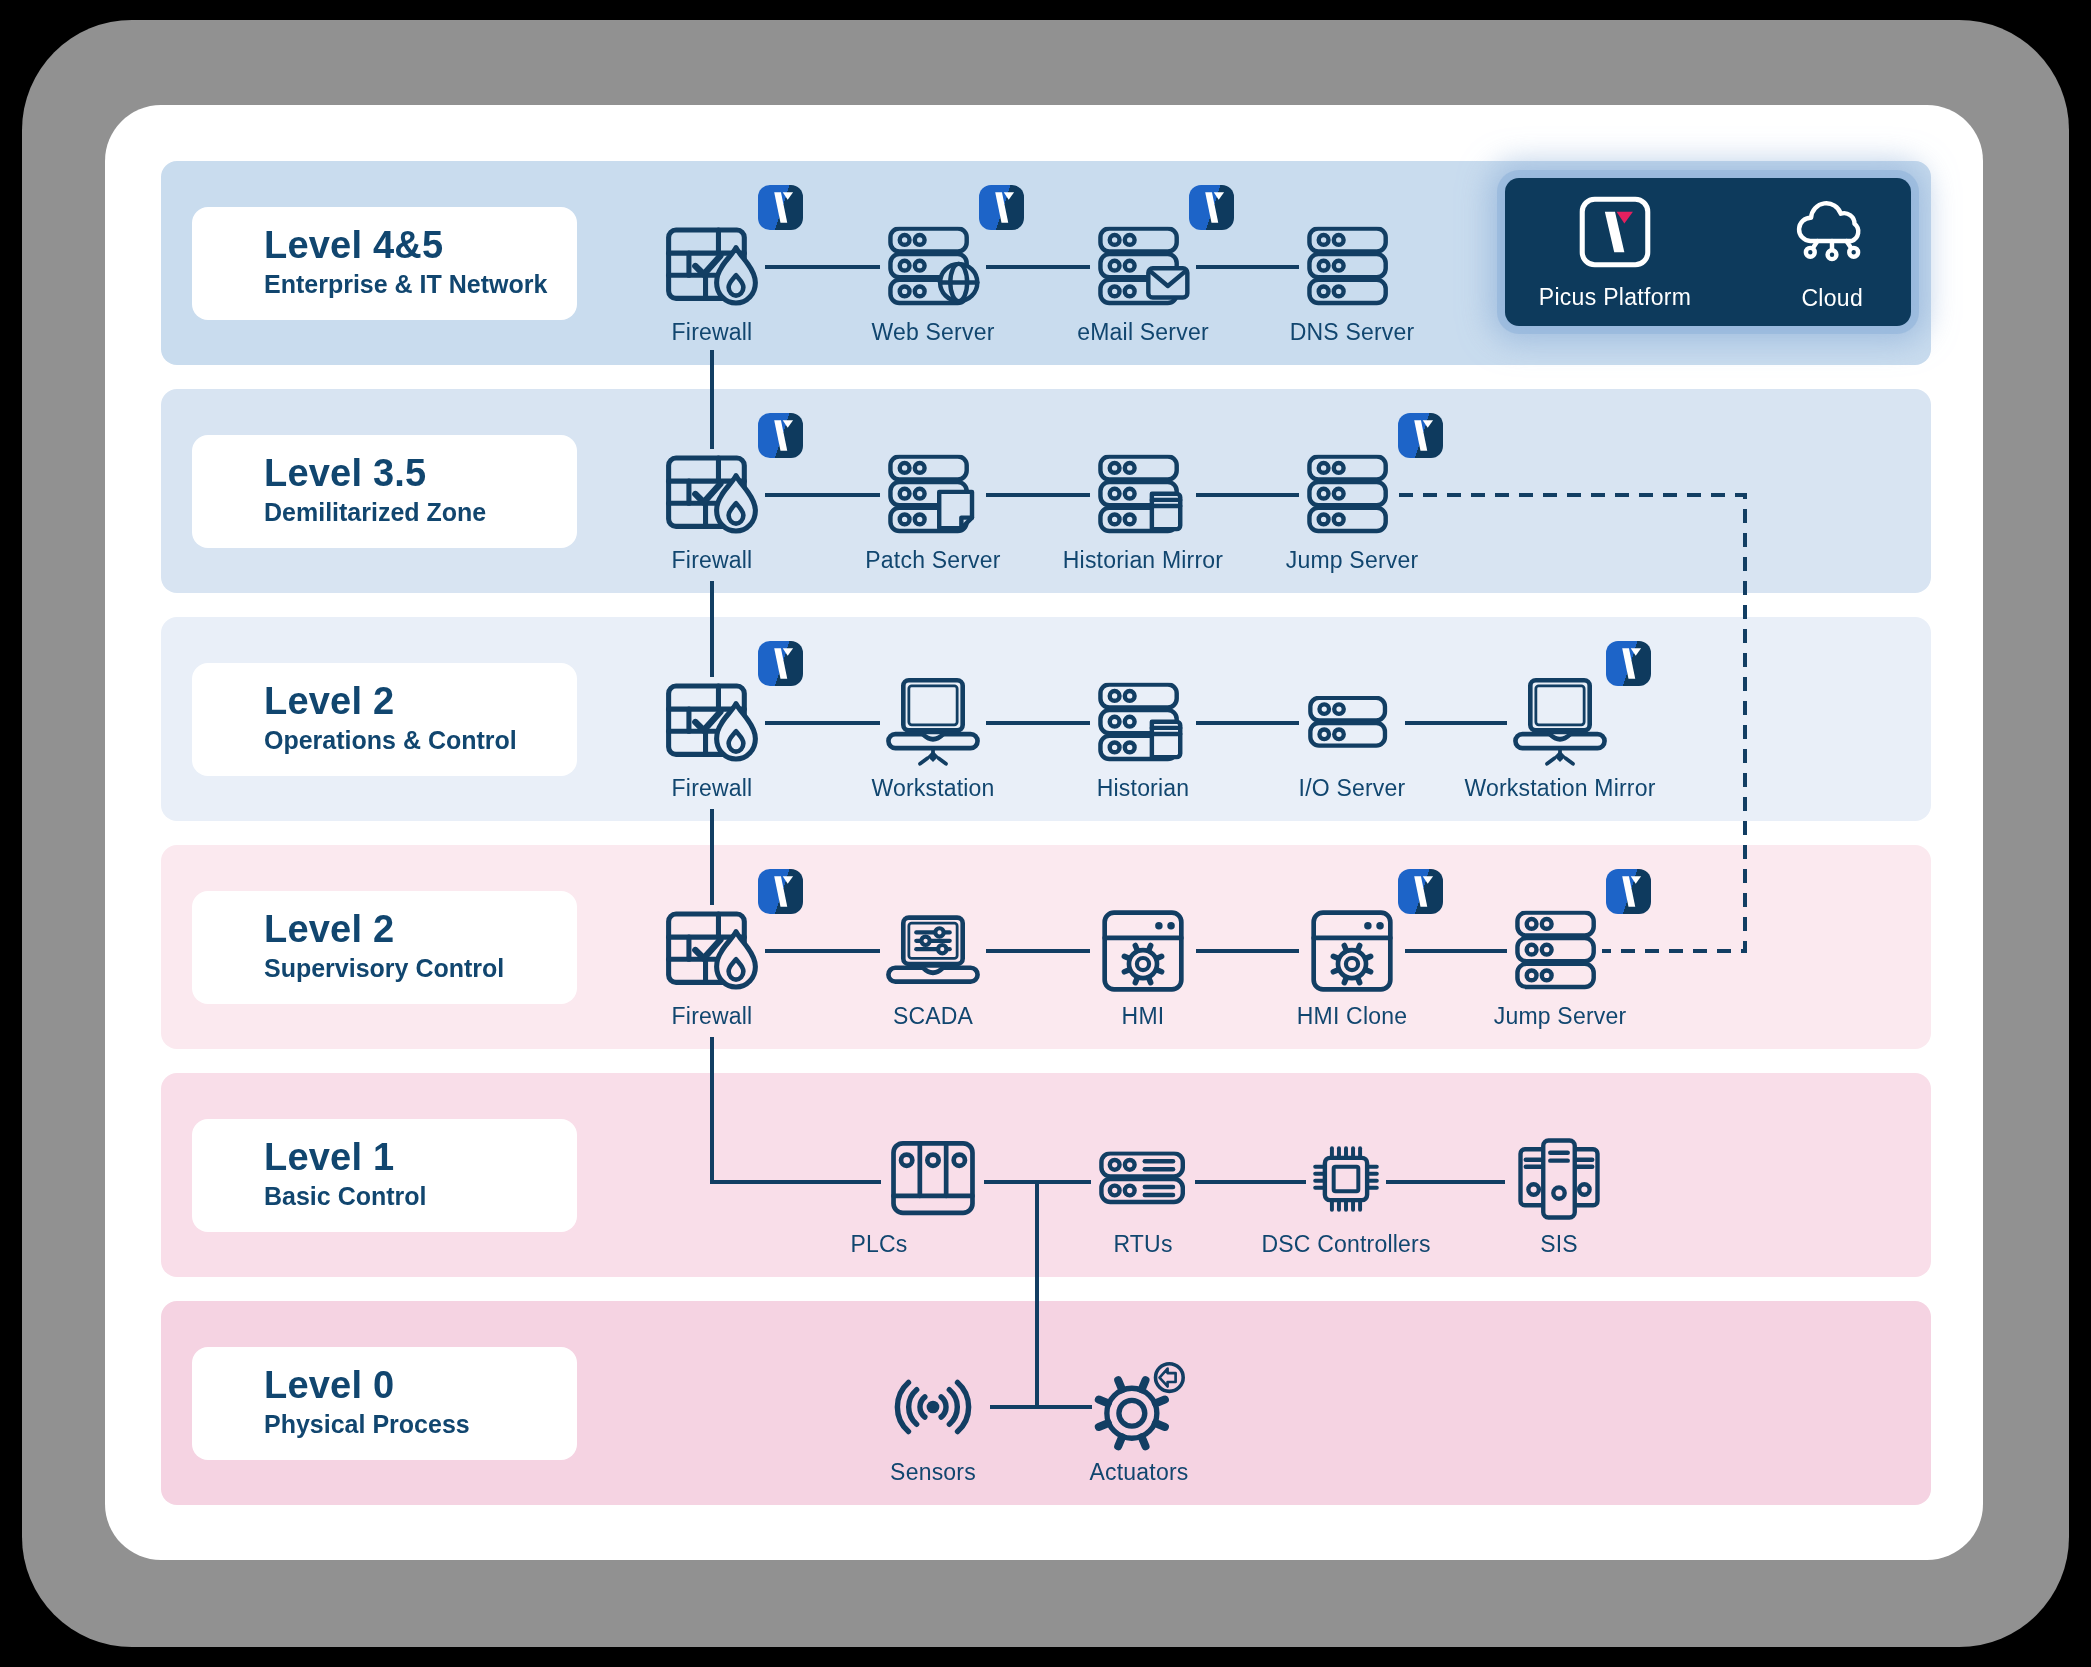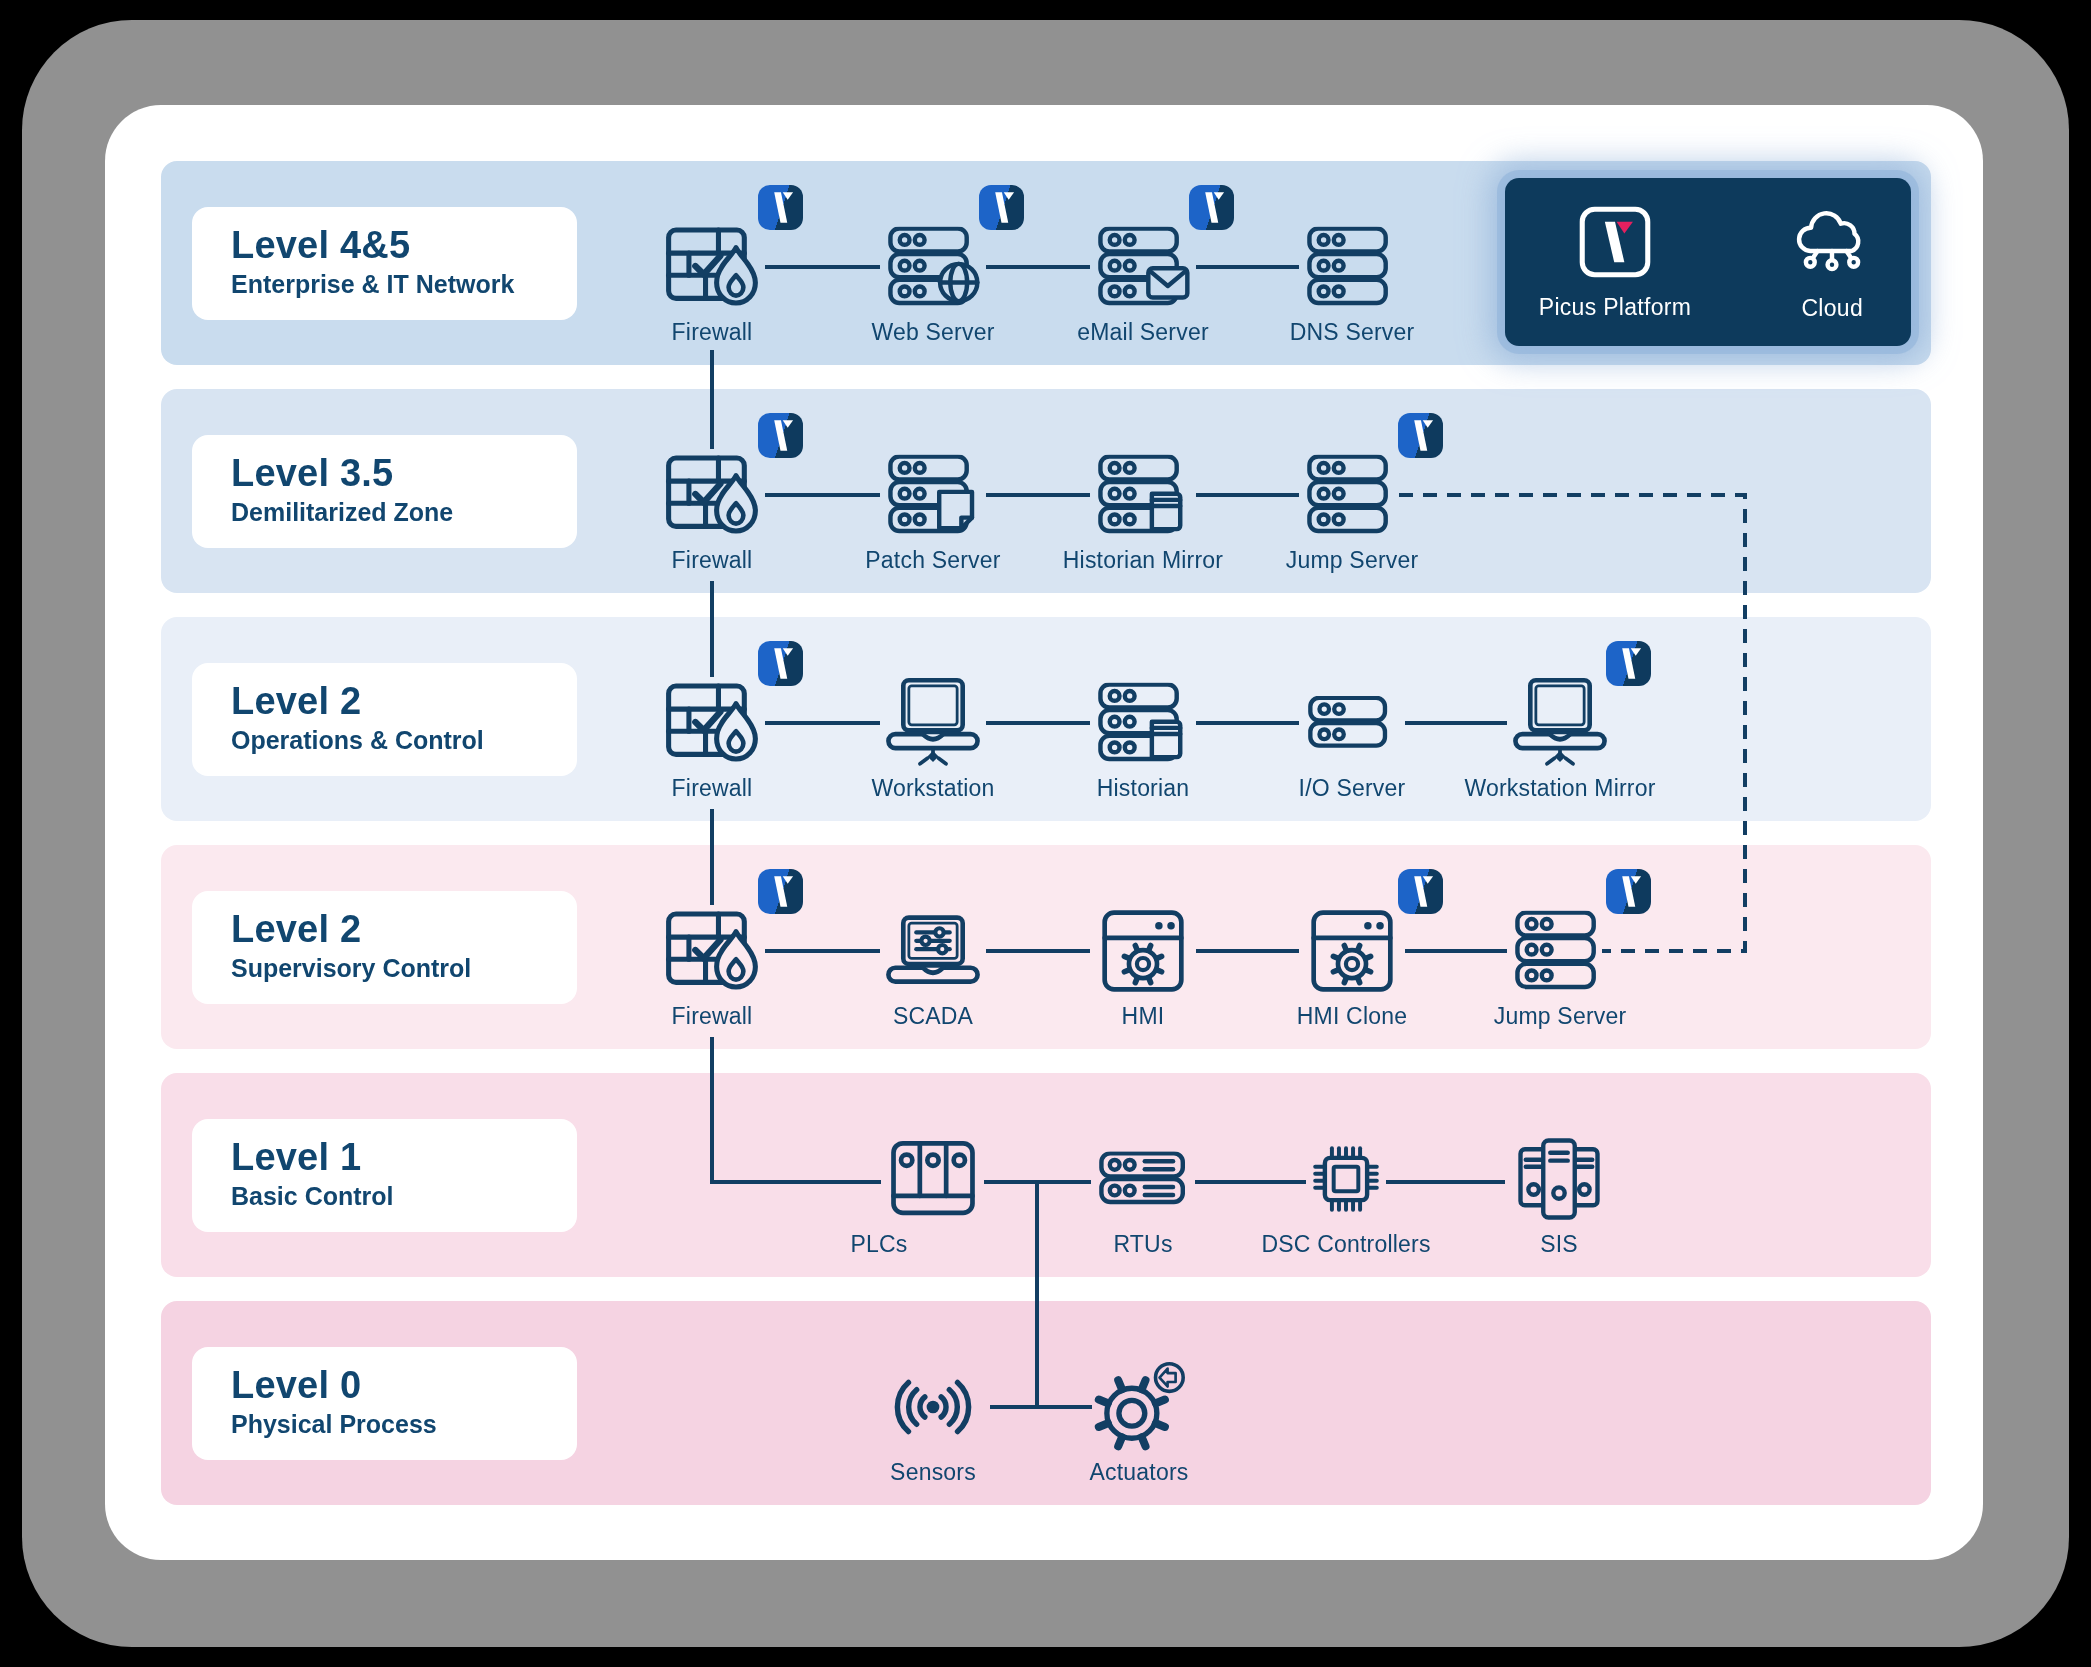"Level 4&5" .label-box { padding: 17px 20px 0 39px -> 17px 20px 0 72px }
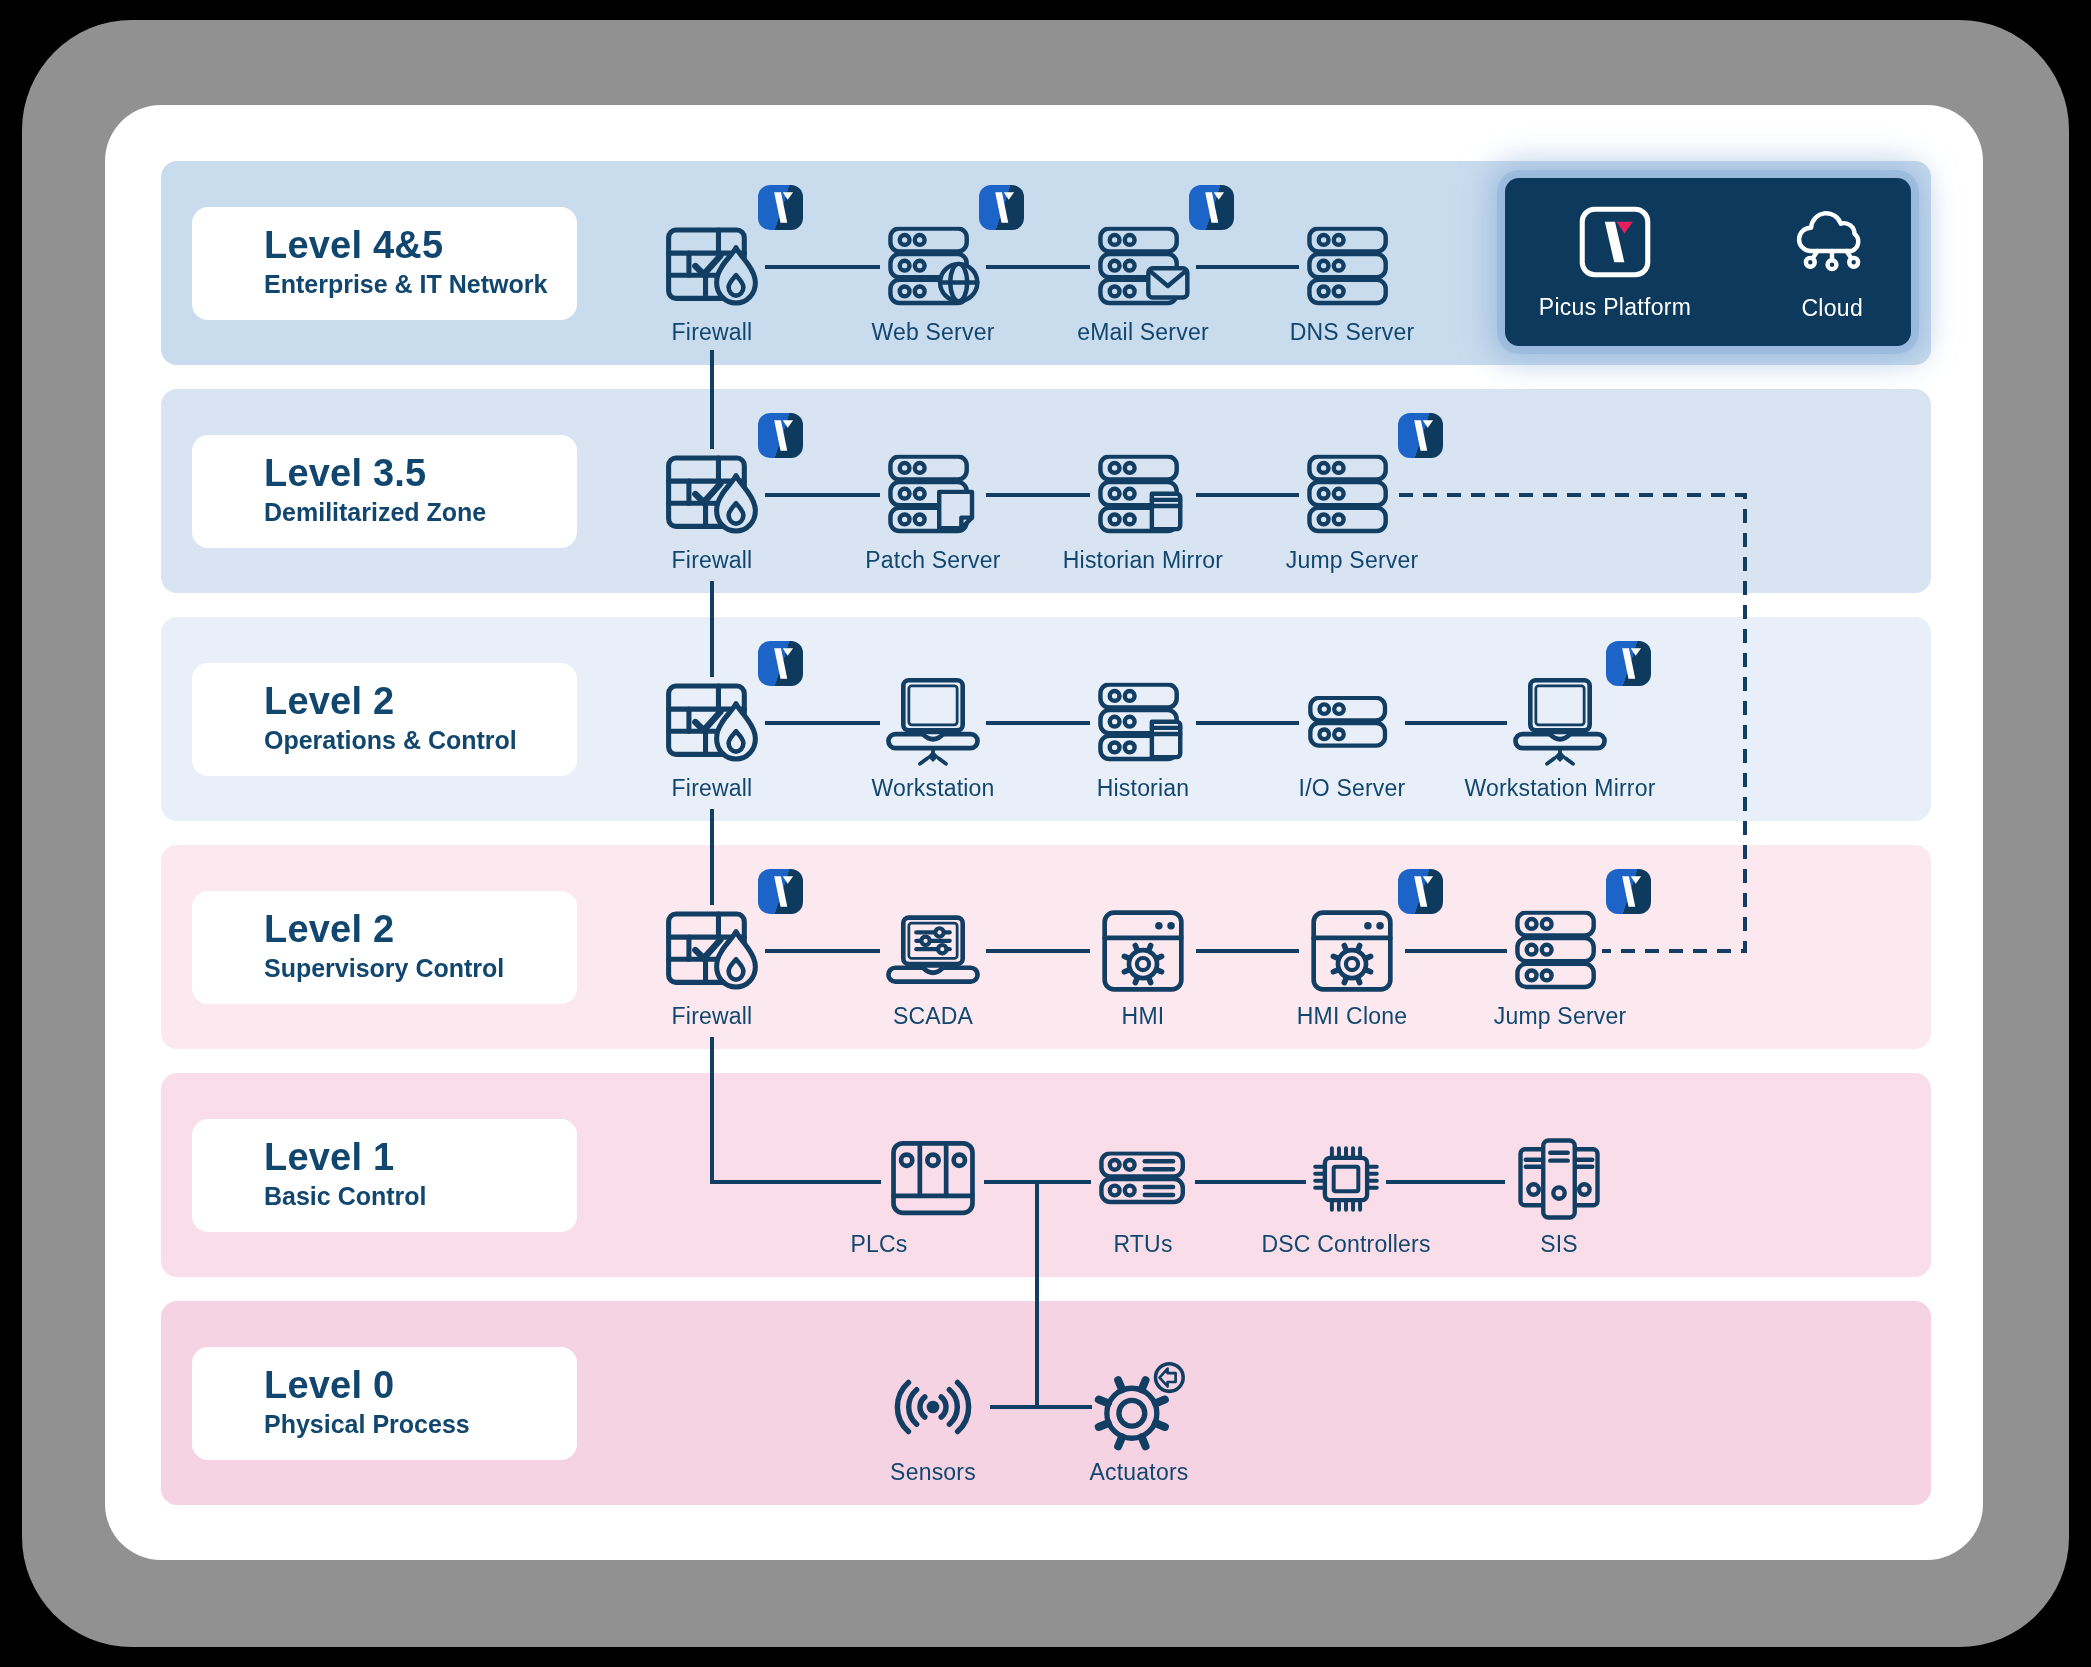"Picus Platform" .platform { height: 168px -> 148px }
